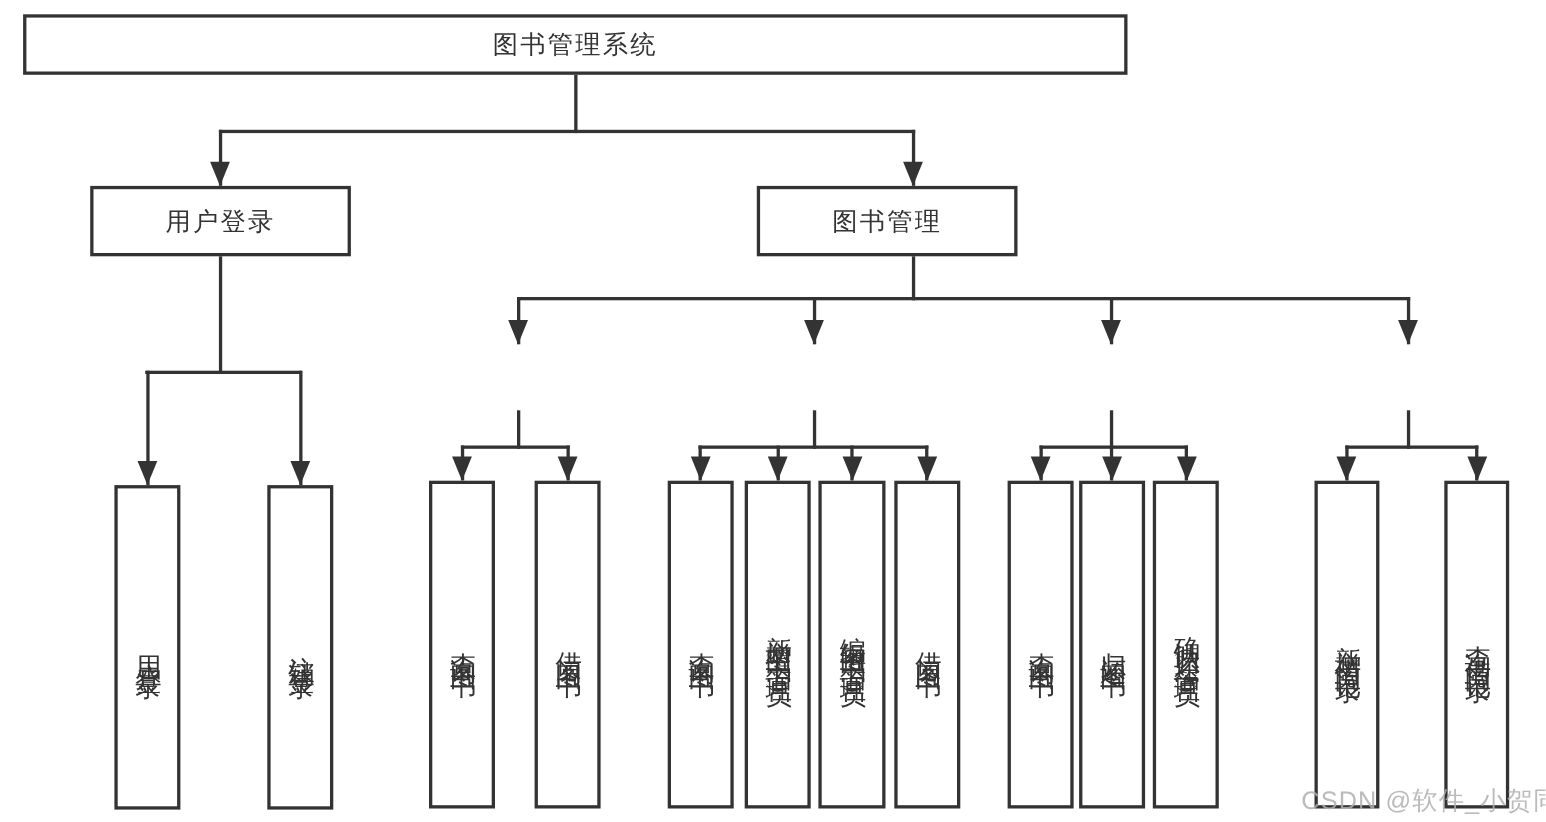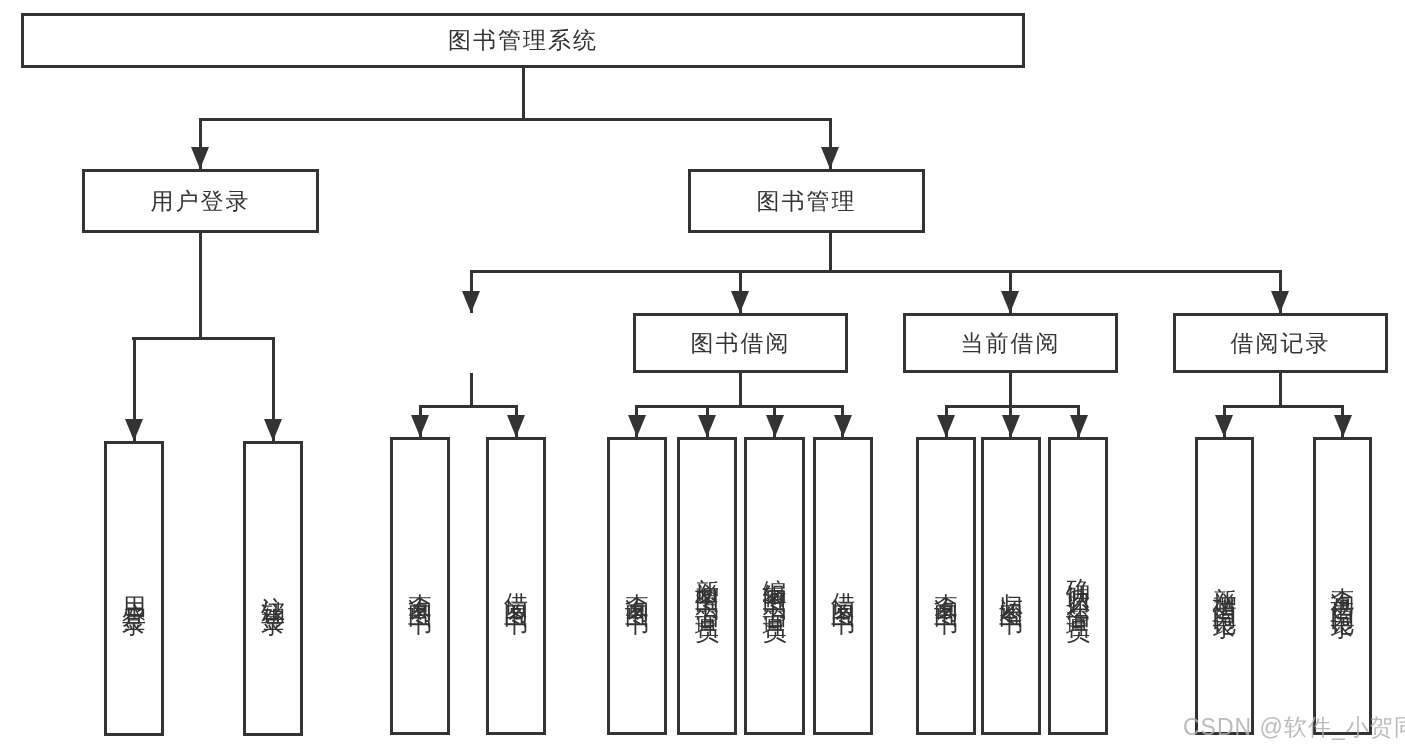"图书借阅" div.node { html: <div>图书借阅</div> -> none }
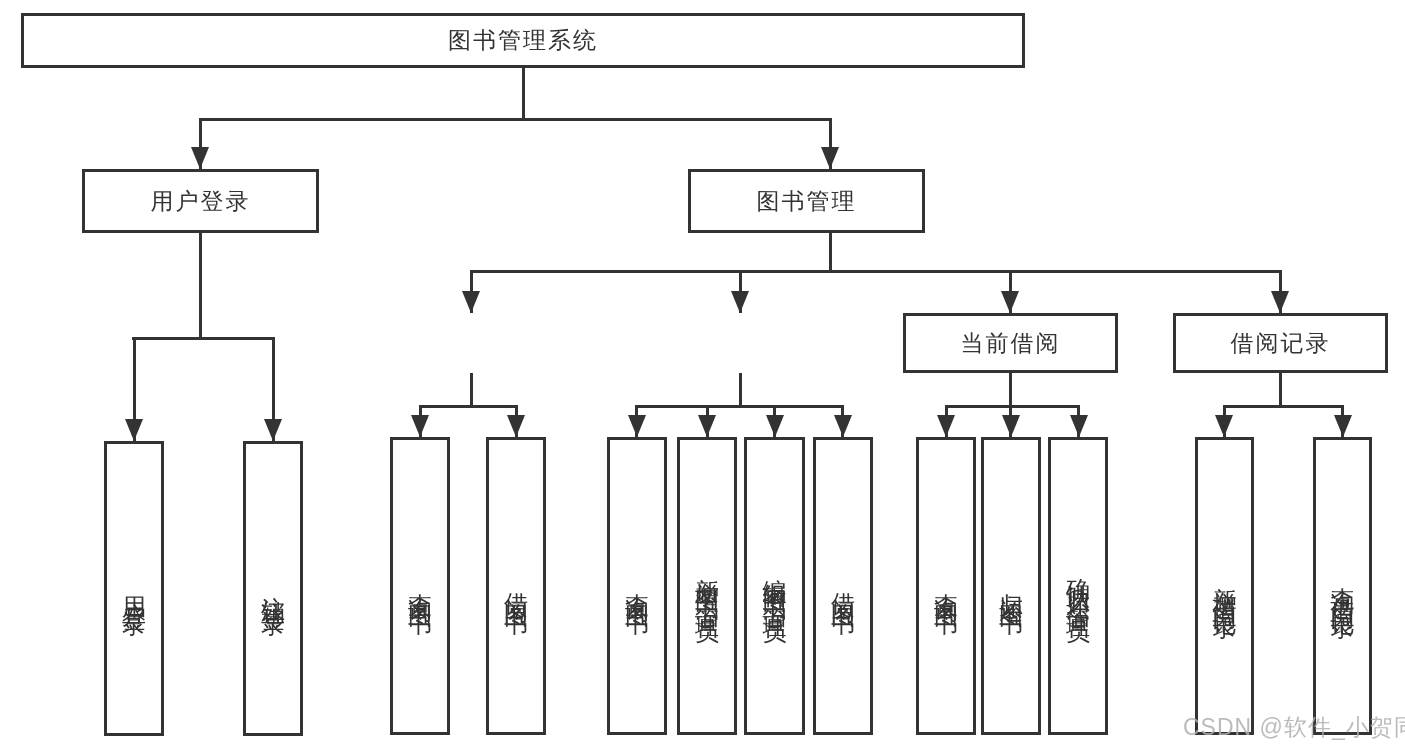"当前借阅" div.node { html: <div>当前借阅</div> -> none }
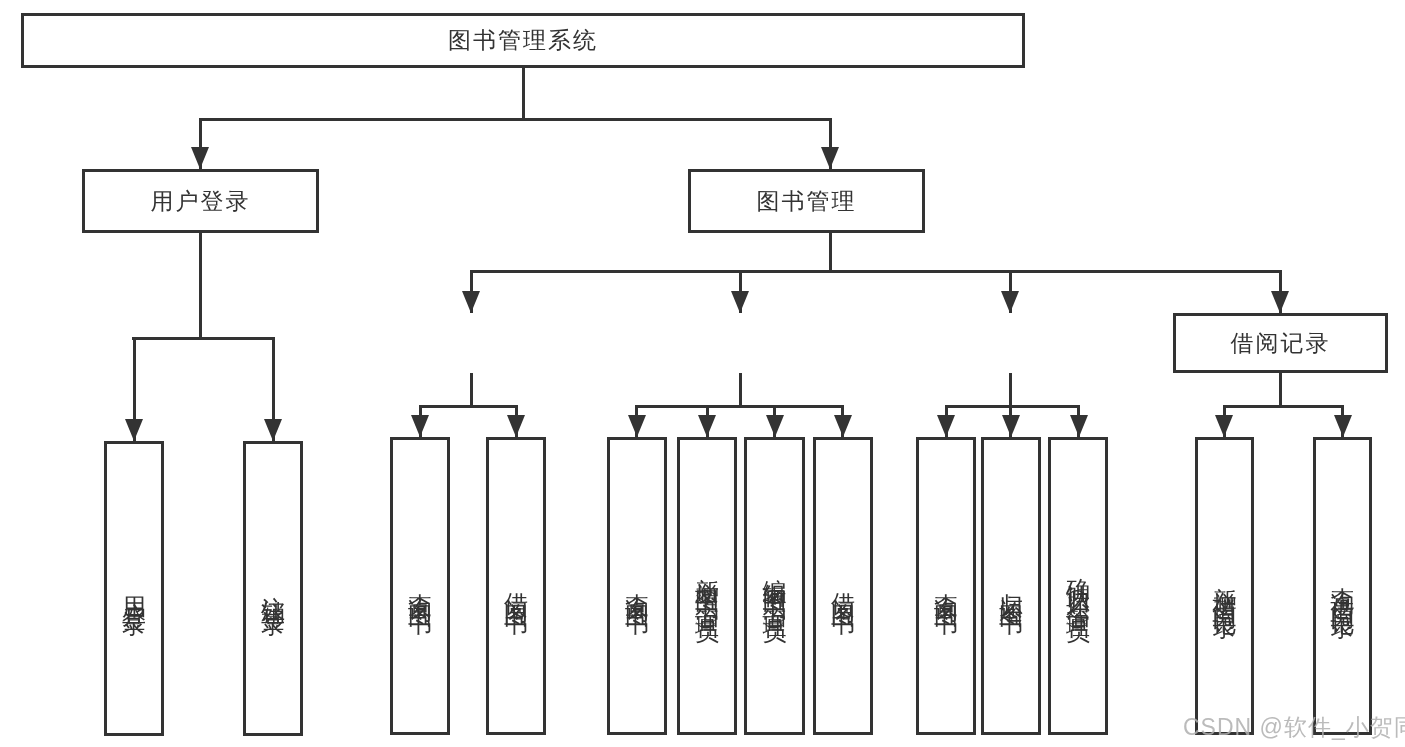"借阅记录" div.node { html: <div>借阅记录</div> -> none }
